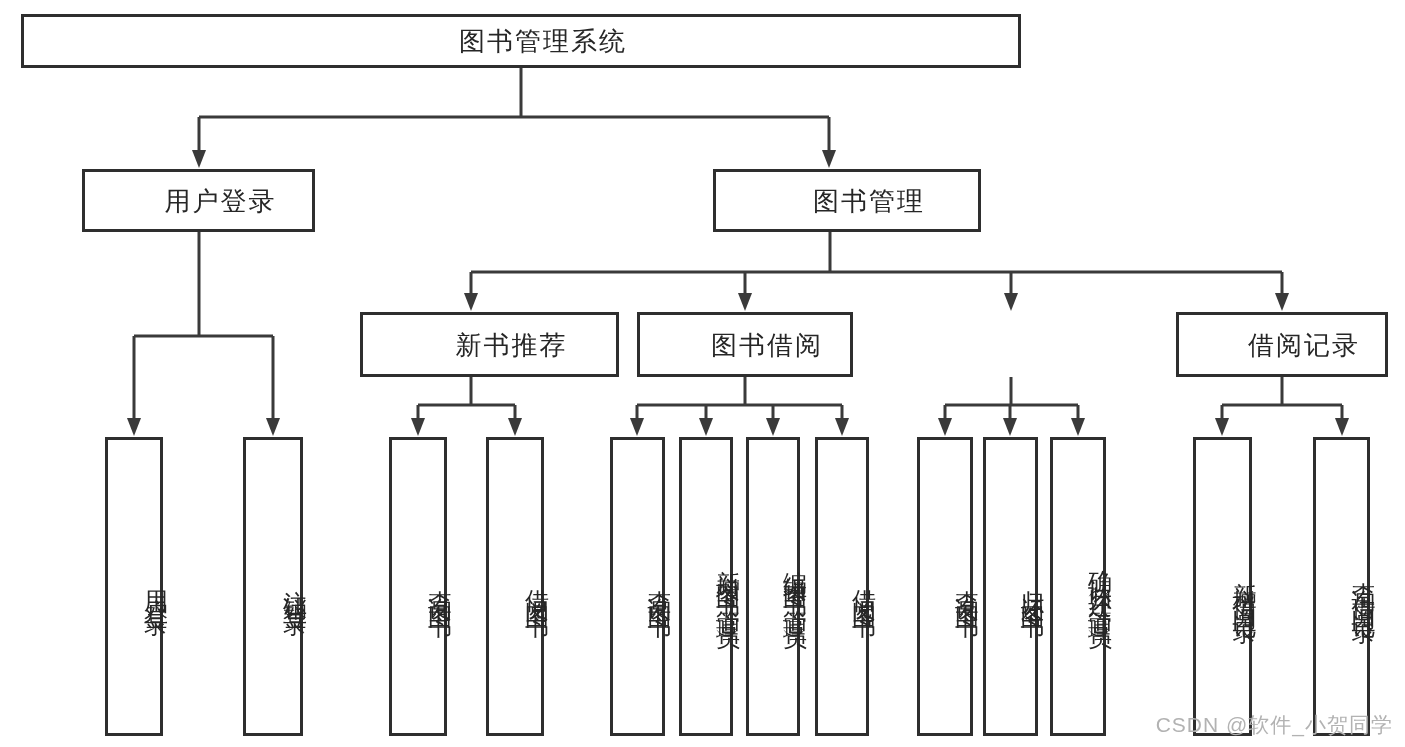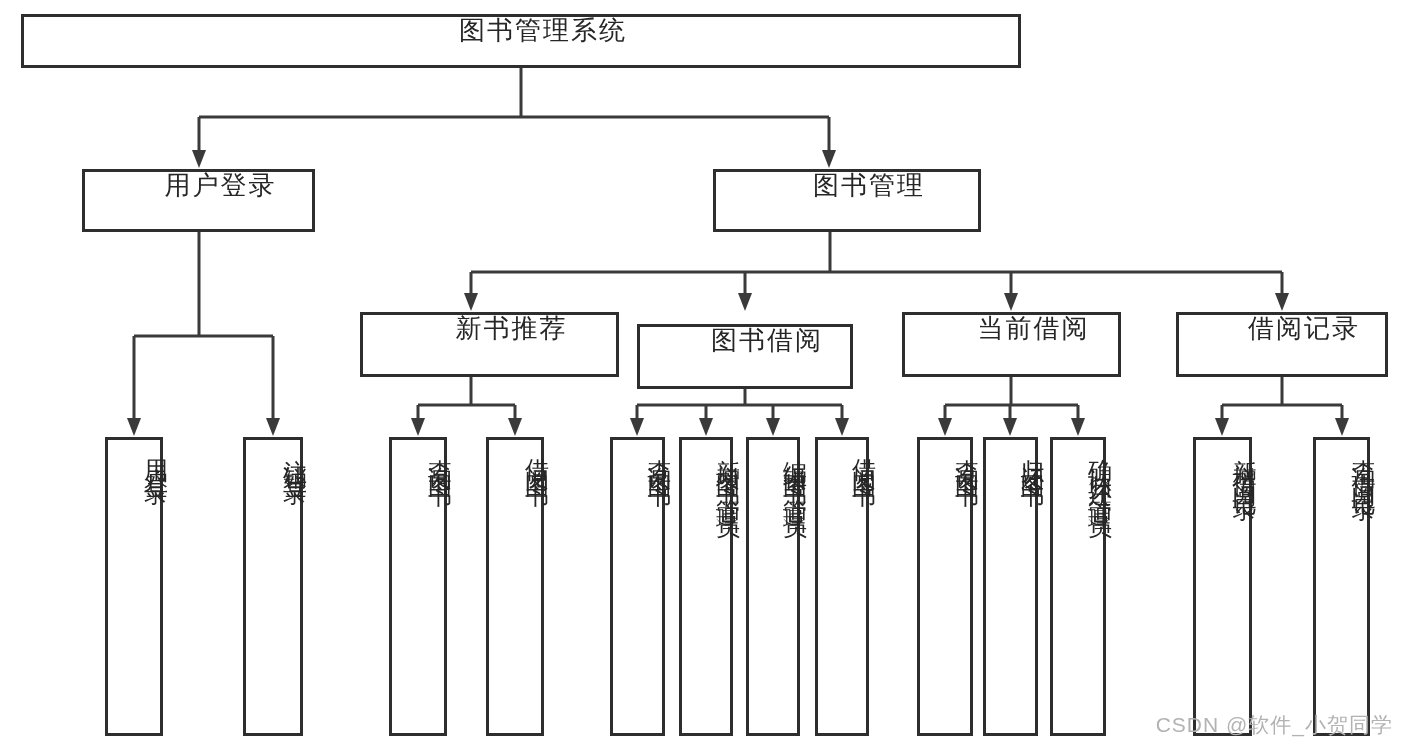"图书管理系统" .box { align-items: flex-start -> center }
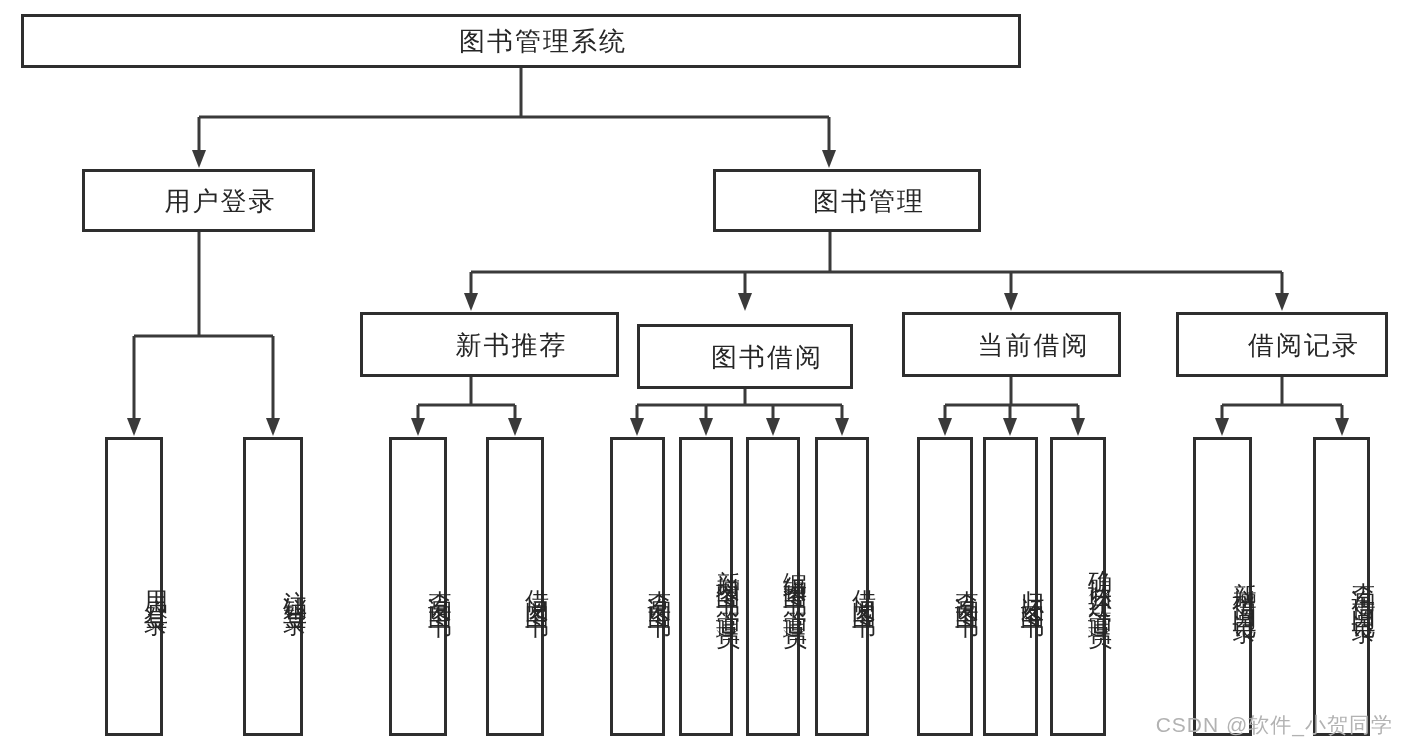"图书借阅" div.box { top: 324px -> 312px }
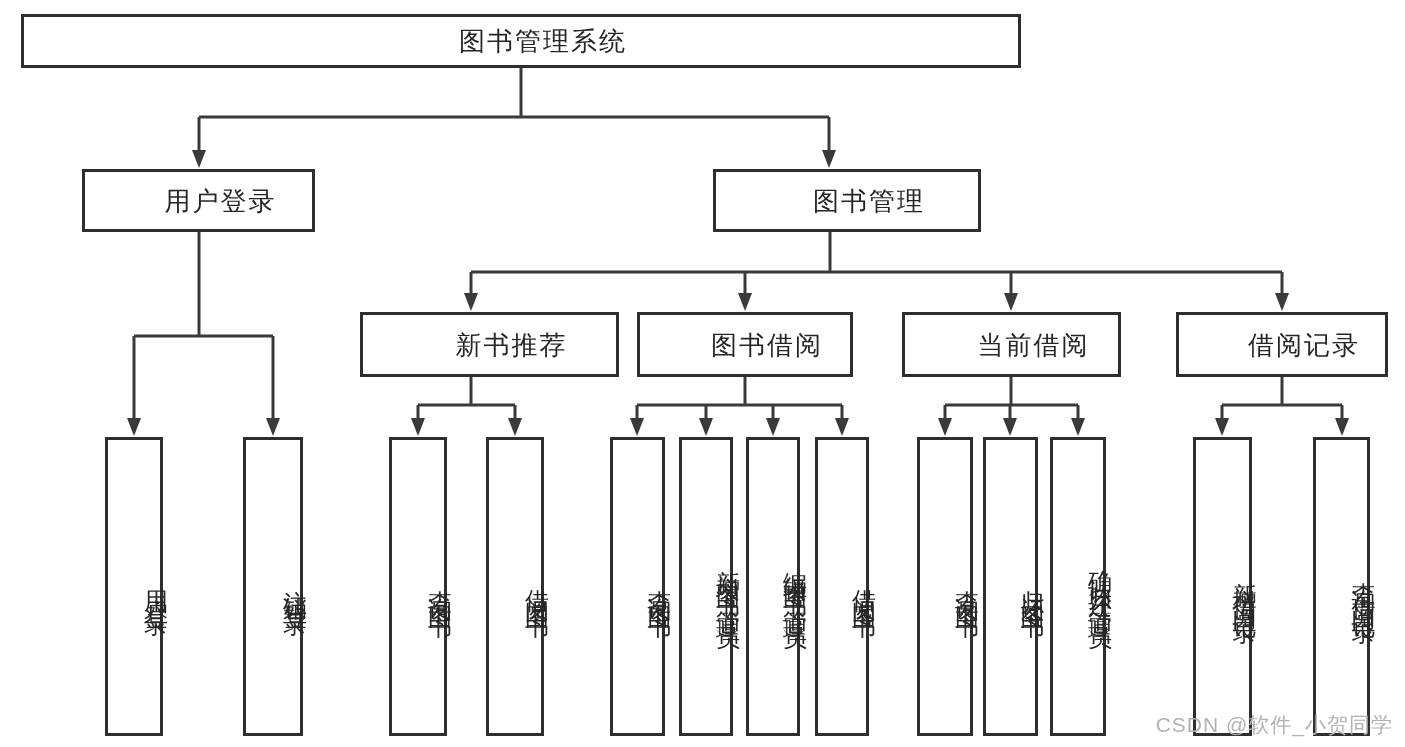"当前借阅" div.box { html: <div> <span>当前借阅</span> </div> -> none }
